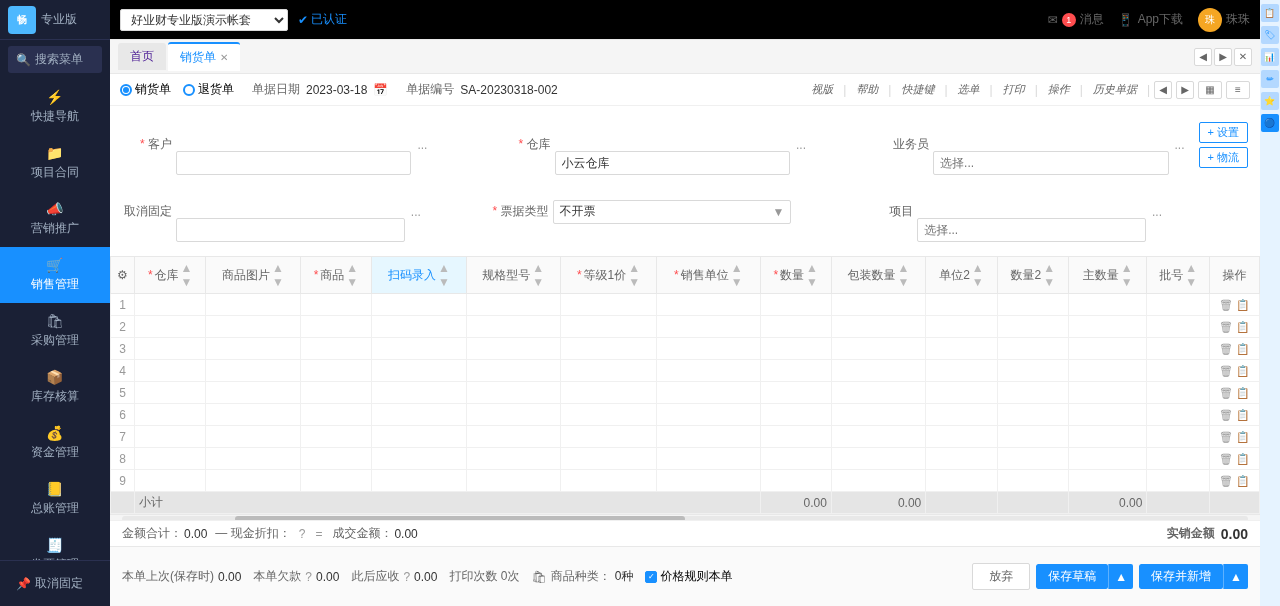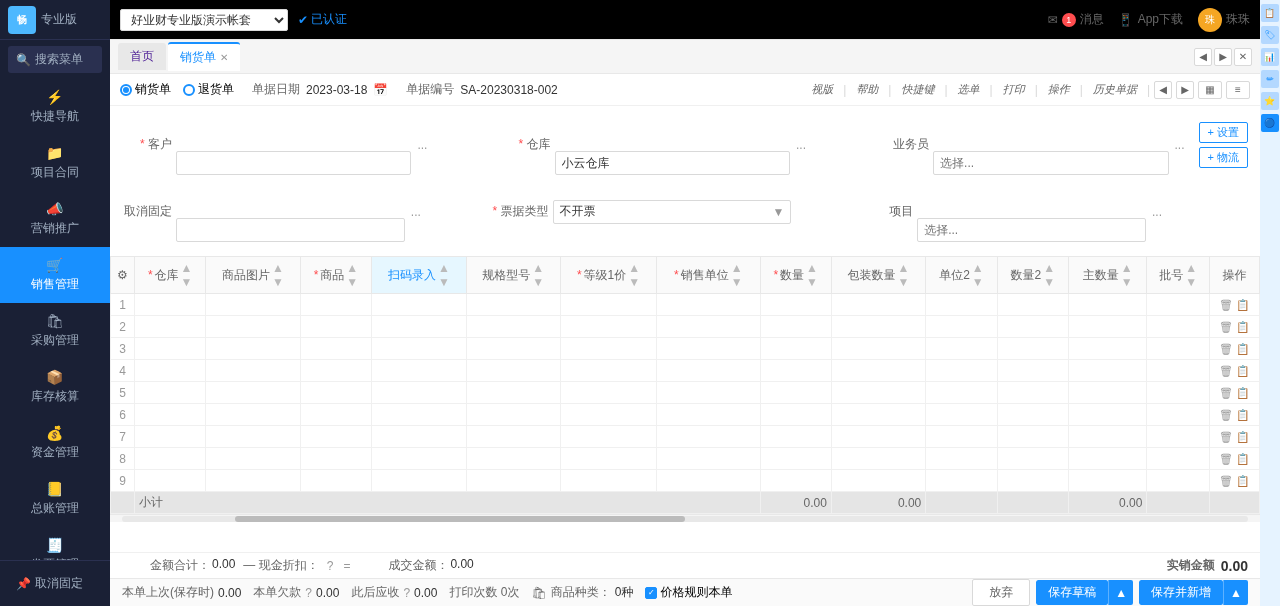"金额合计：" .summary-item { align-items: flex-start -> center; margin-left: 28px -> none }
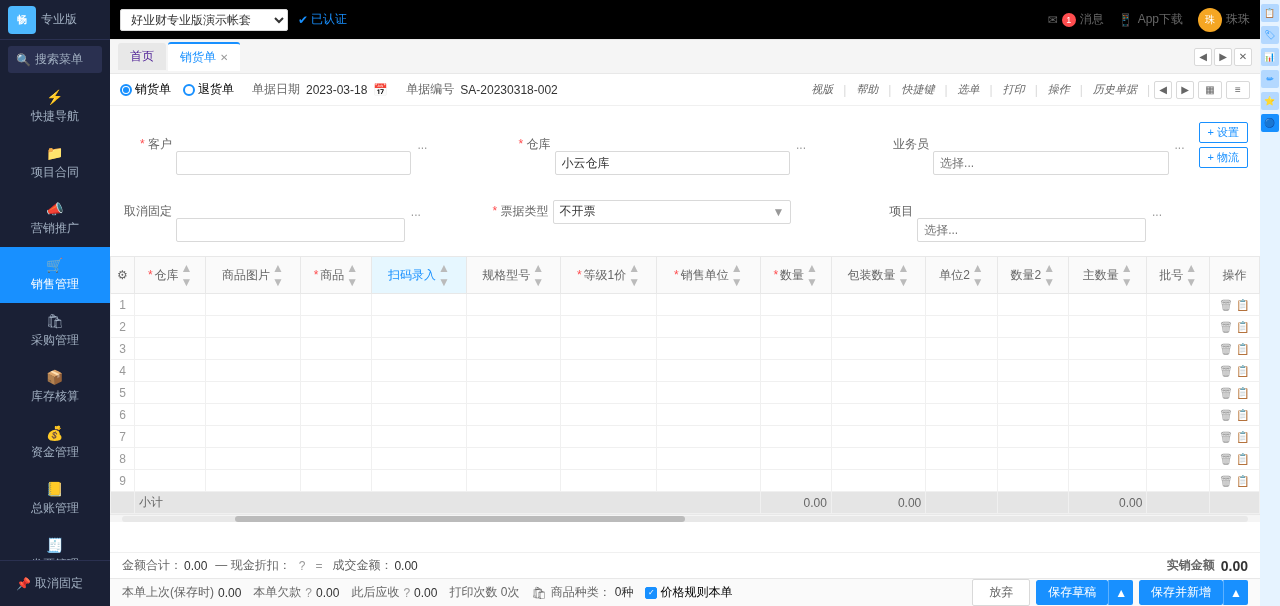"本单上次(保存时)" .bottom-bar { padding: 0 12px -> 16px 12px }
